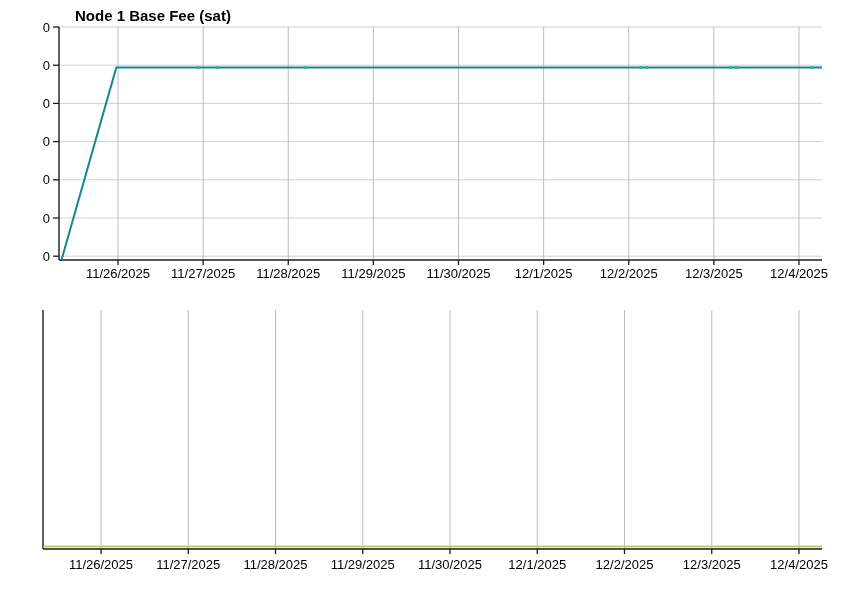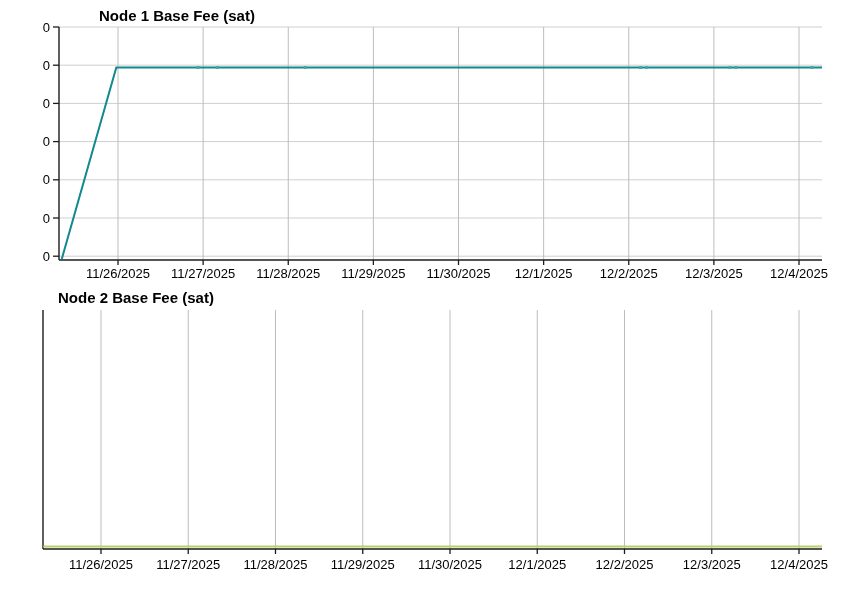"Node 1 Base Fee (sat)" #title-node1 { margin-left: 24px -> none }
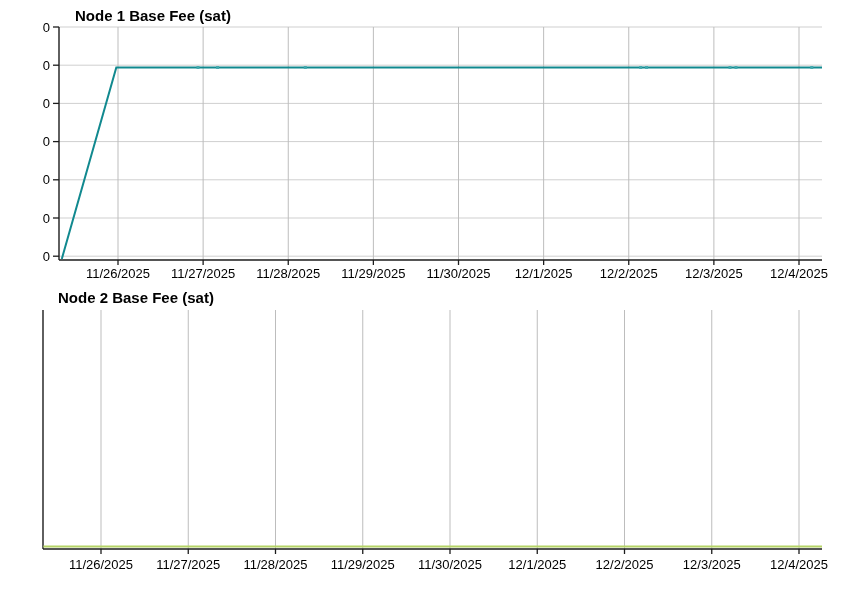"Node 2 Base Fee (sat)" div.chart-title { html: <div>Node 2 Base Fee (sat)</div> -> none }
